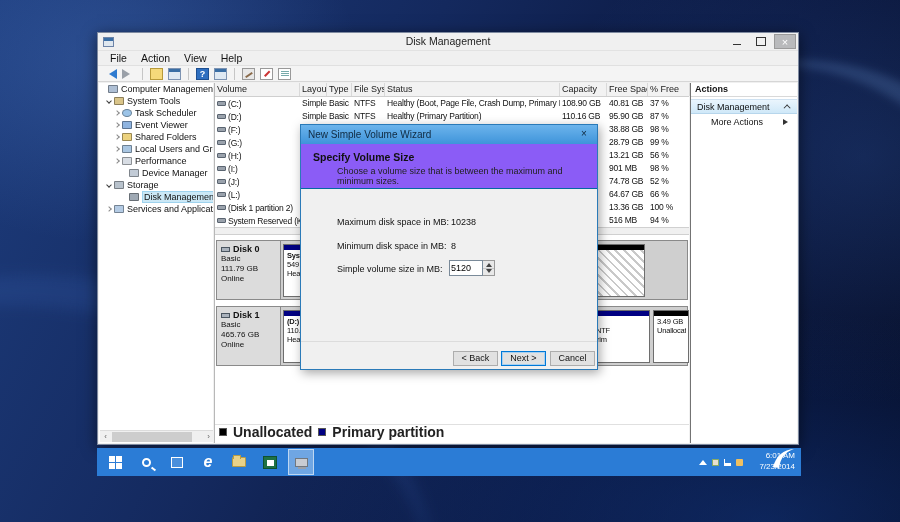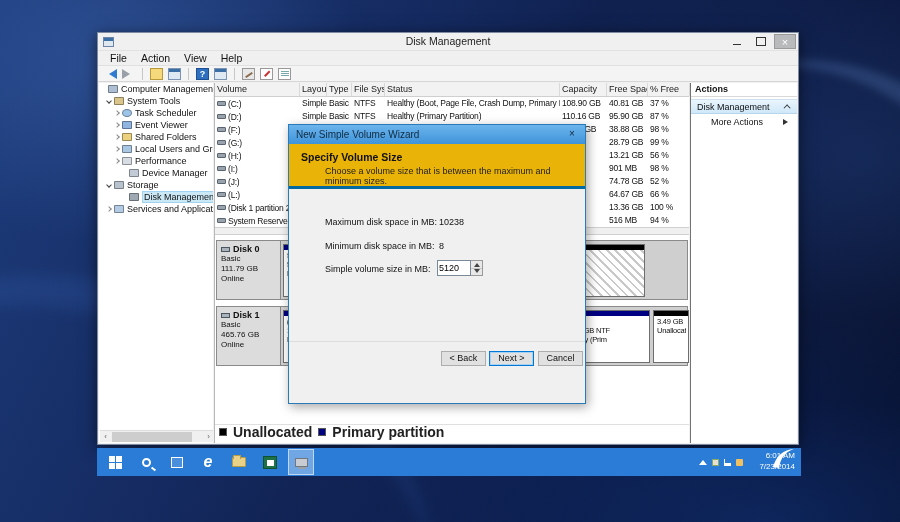"New Simple Volume Wizard" .dialog { height: 280px -> 246px; left: 288px -> 300px }
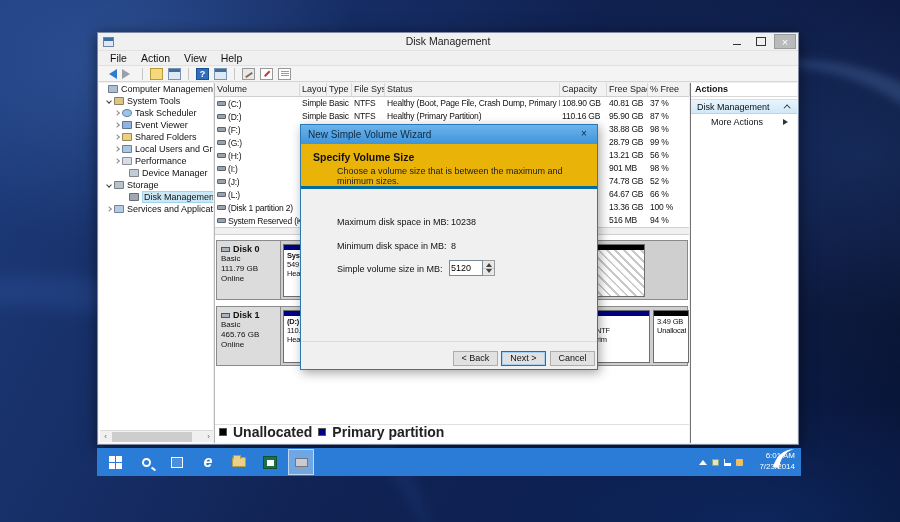"Specify Volume Size" .dlg-head { background: #eab308 -> #8b5cf6; border-bottom: 3px solid #0369a1 -> 1px solid #0369a1 }
